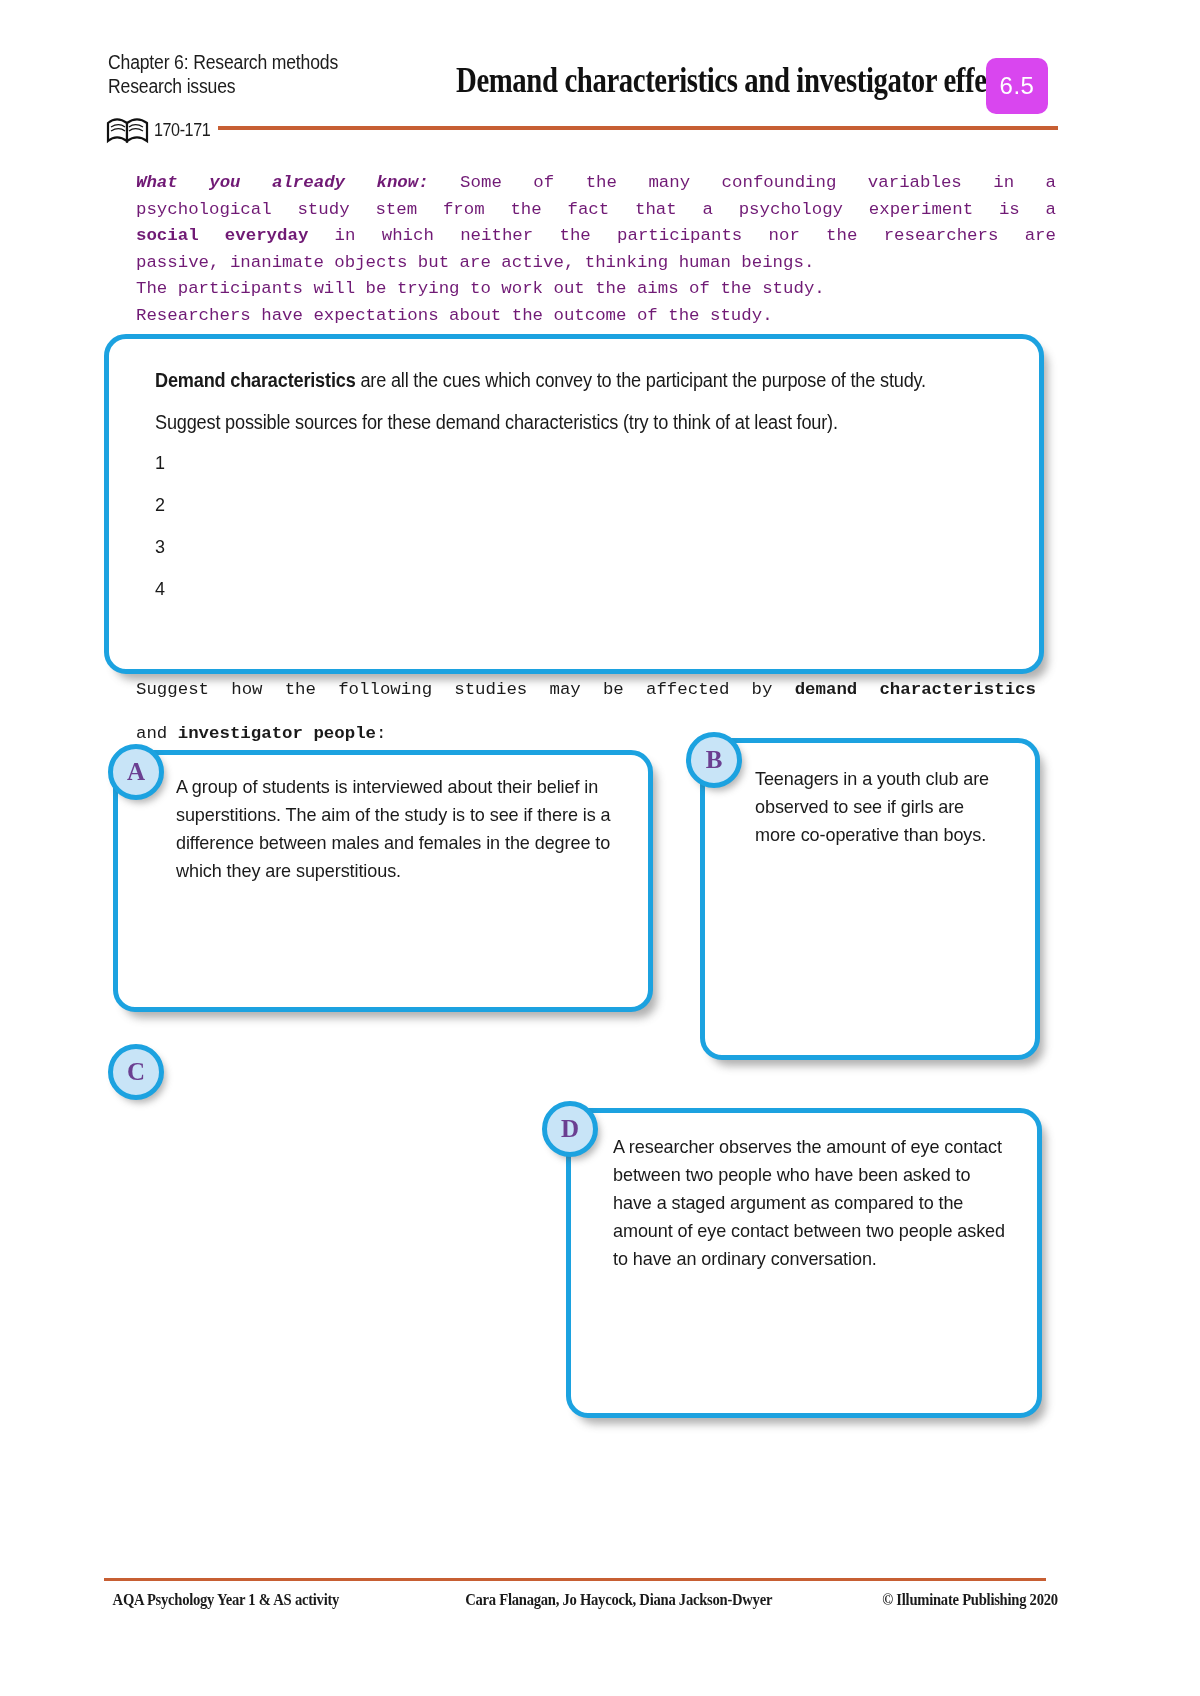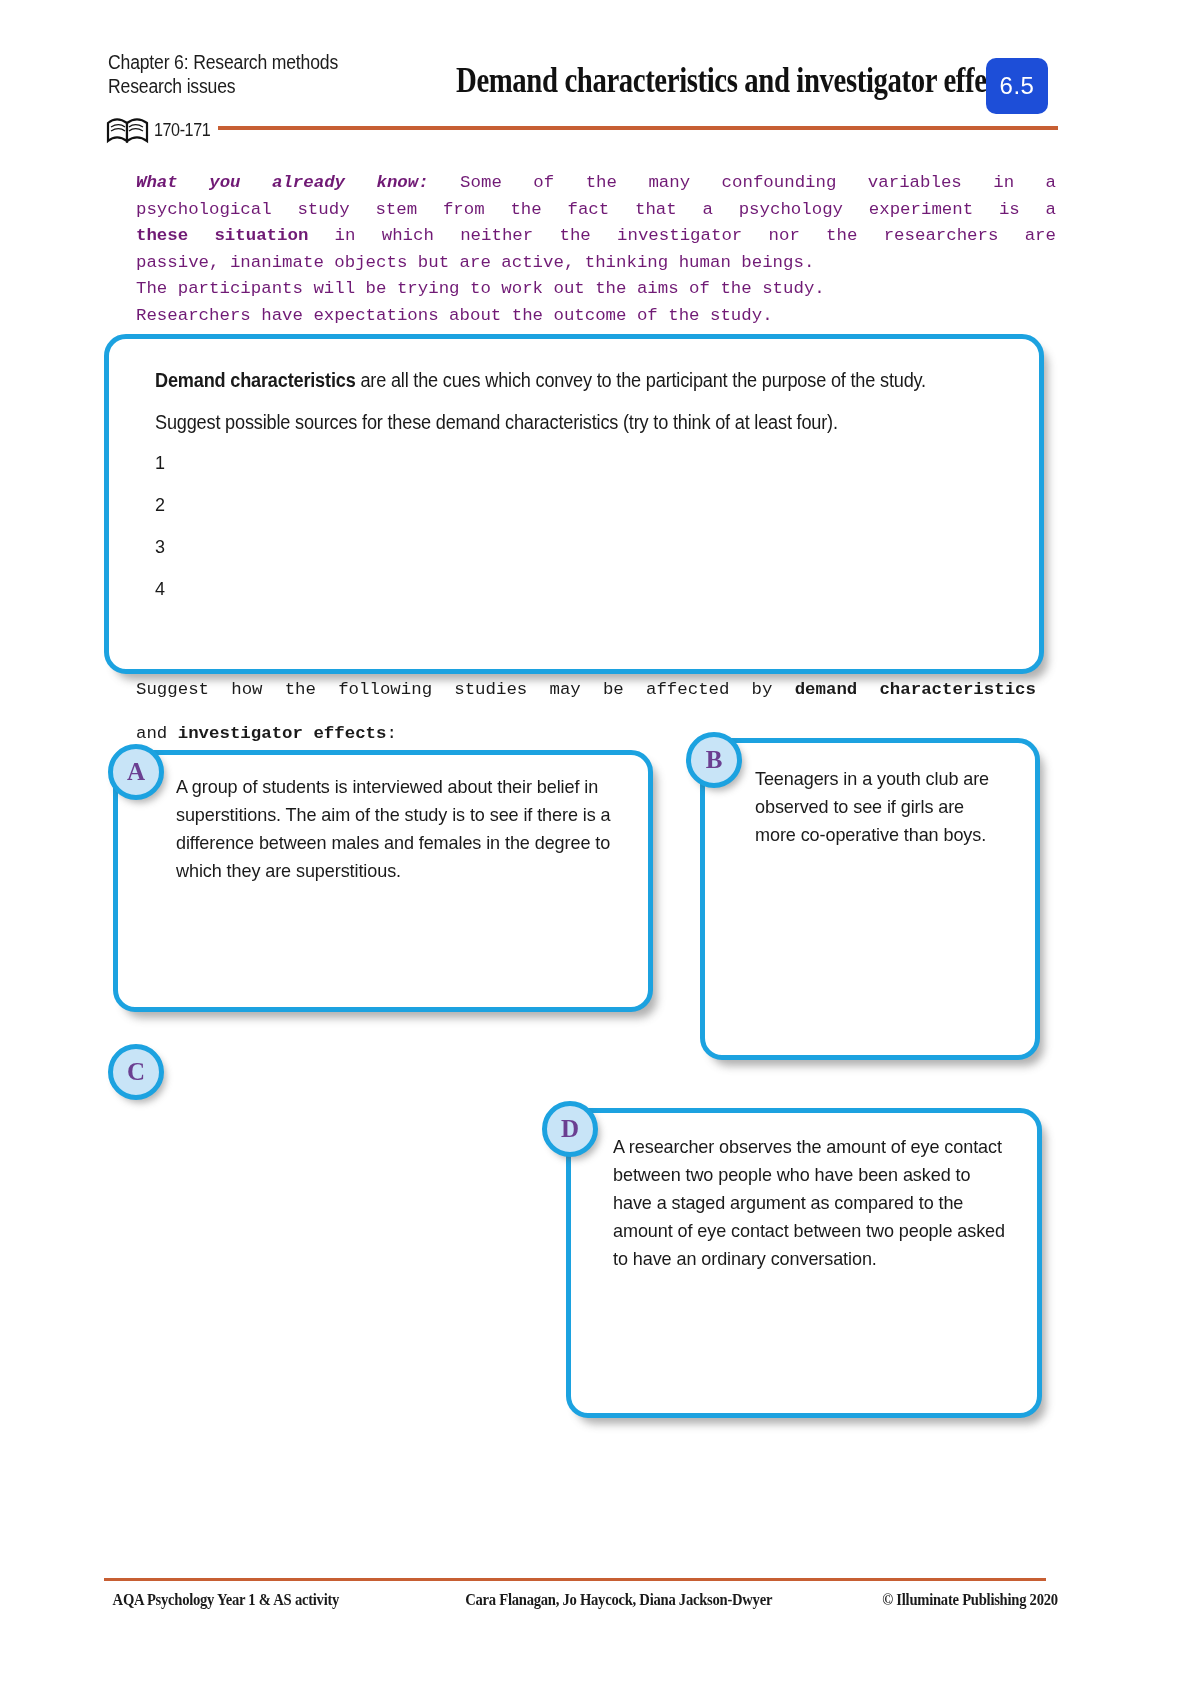"6.5" .badge { background: #1d4ed8 -> #d946ef }
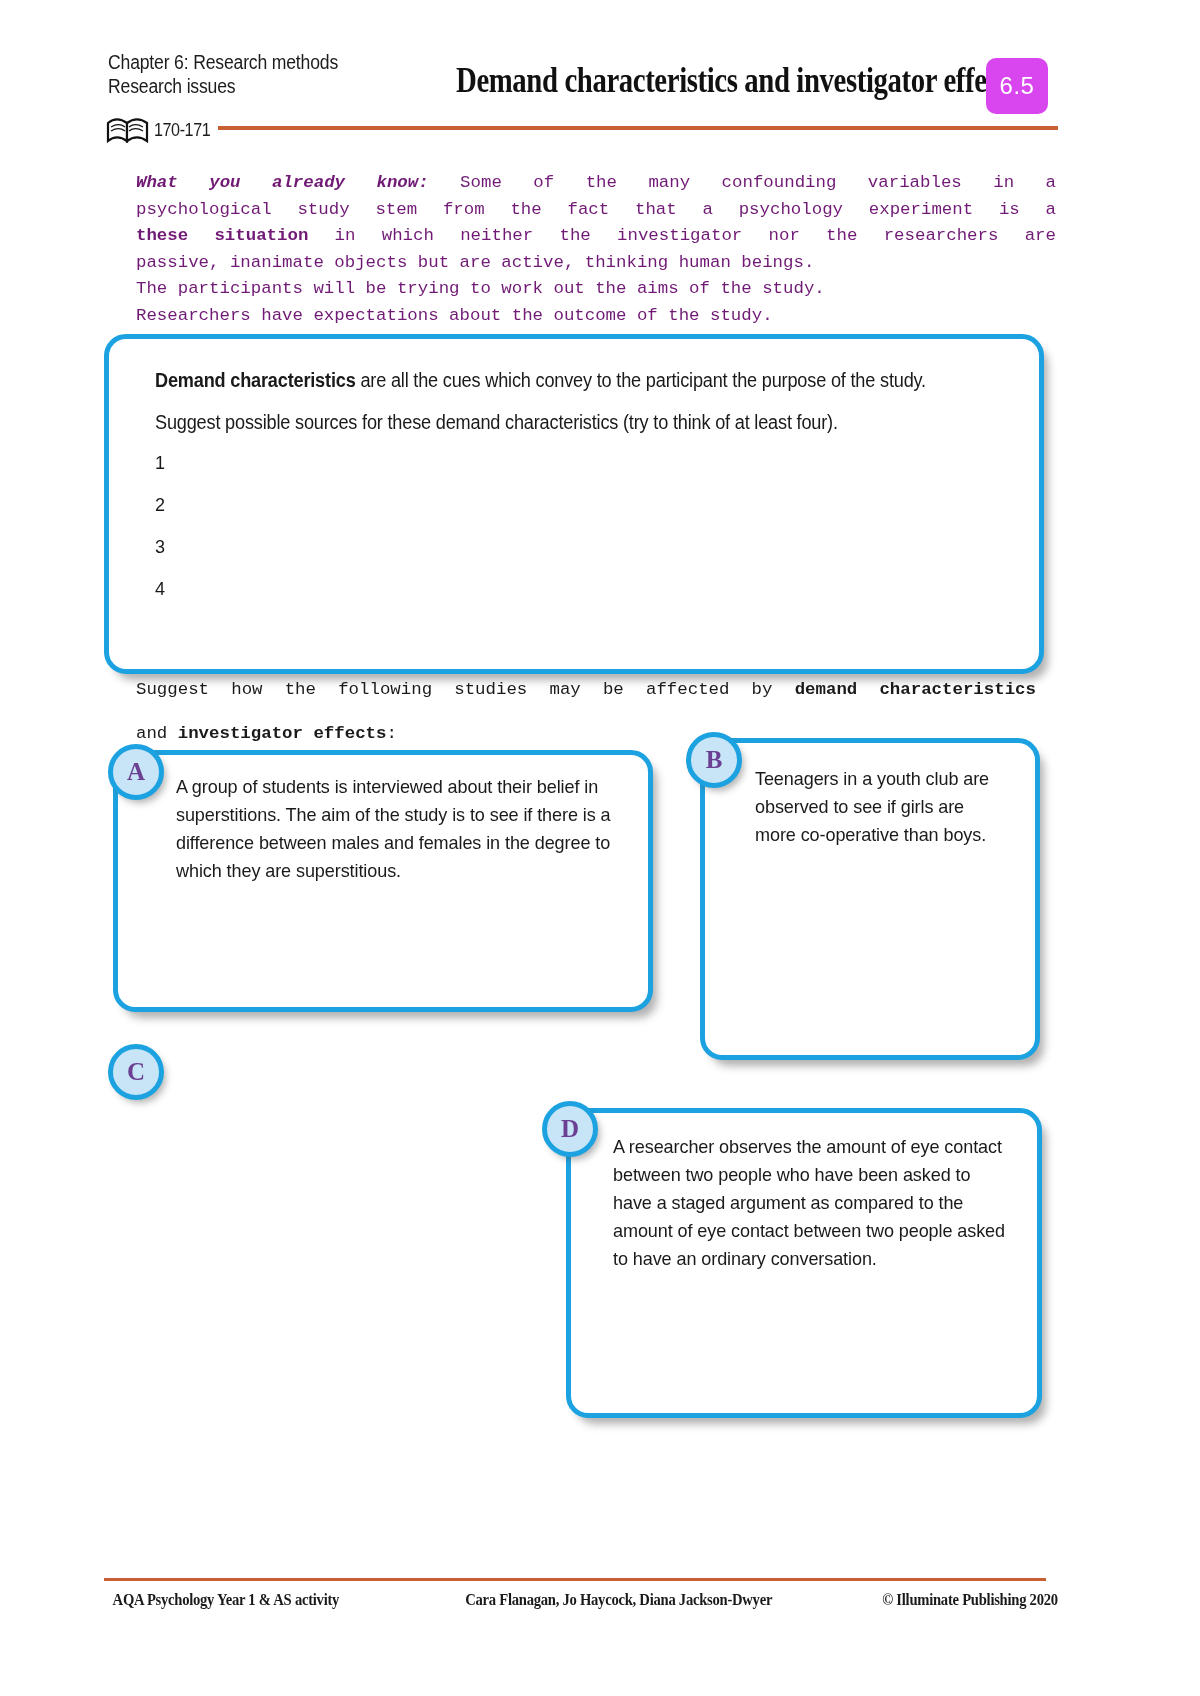"these situation" b { text: these situation -> social everyday }
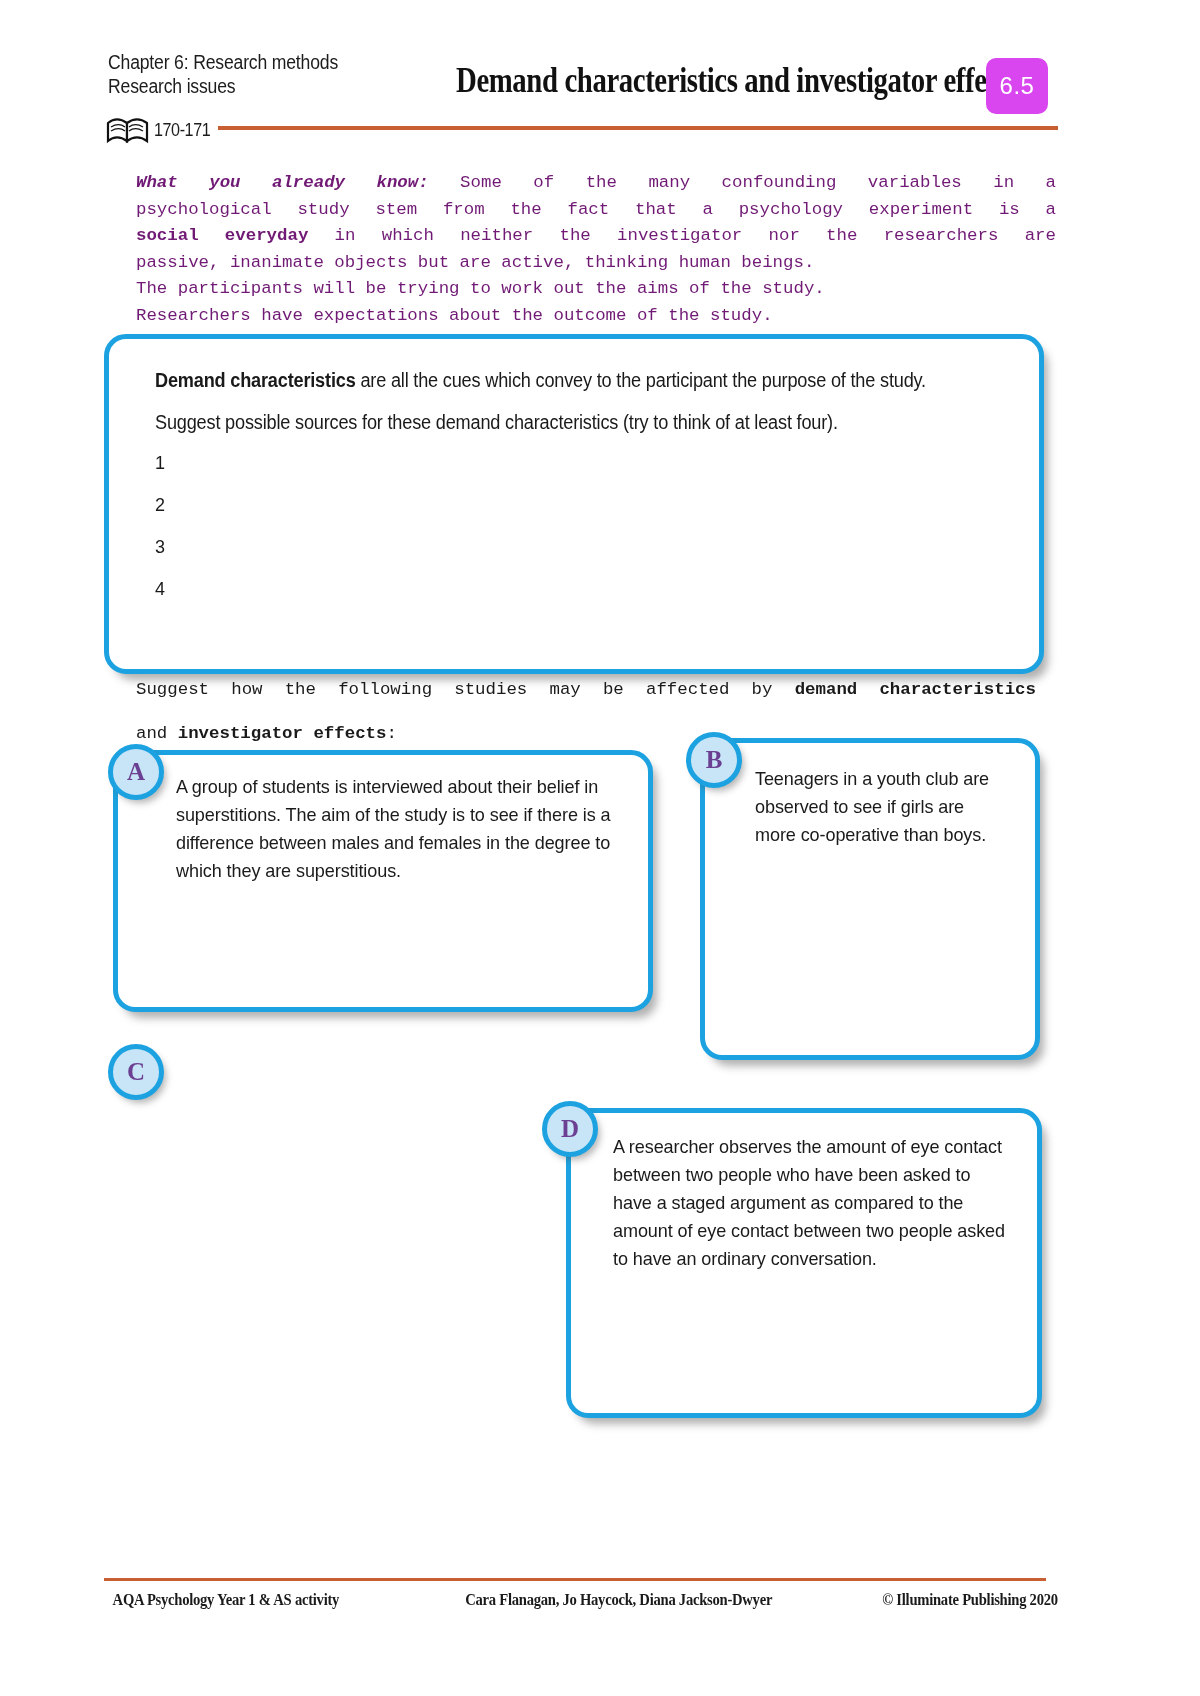"in which neither the investigator" span { text: investigator -> participants }
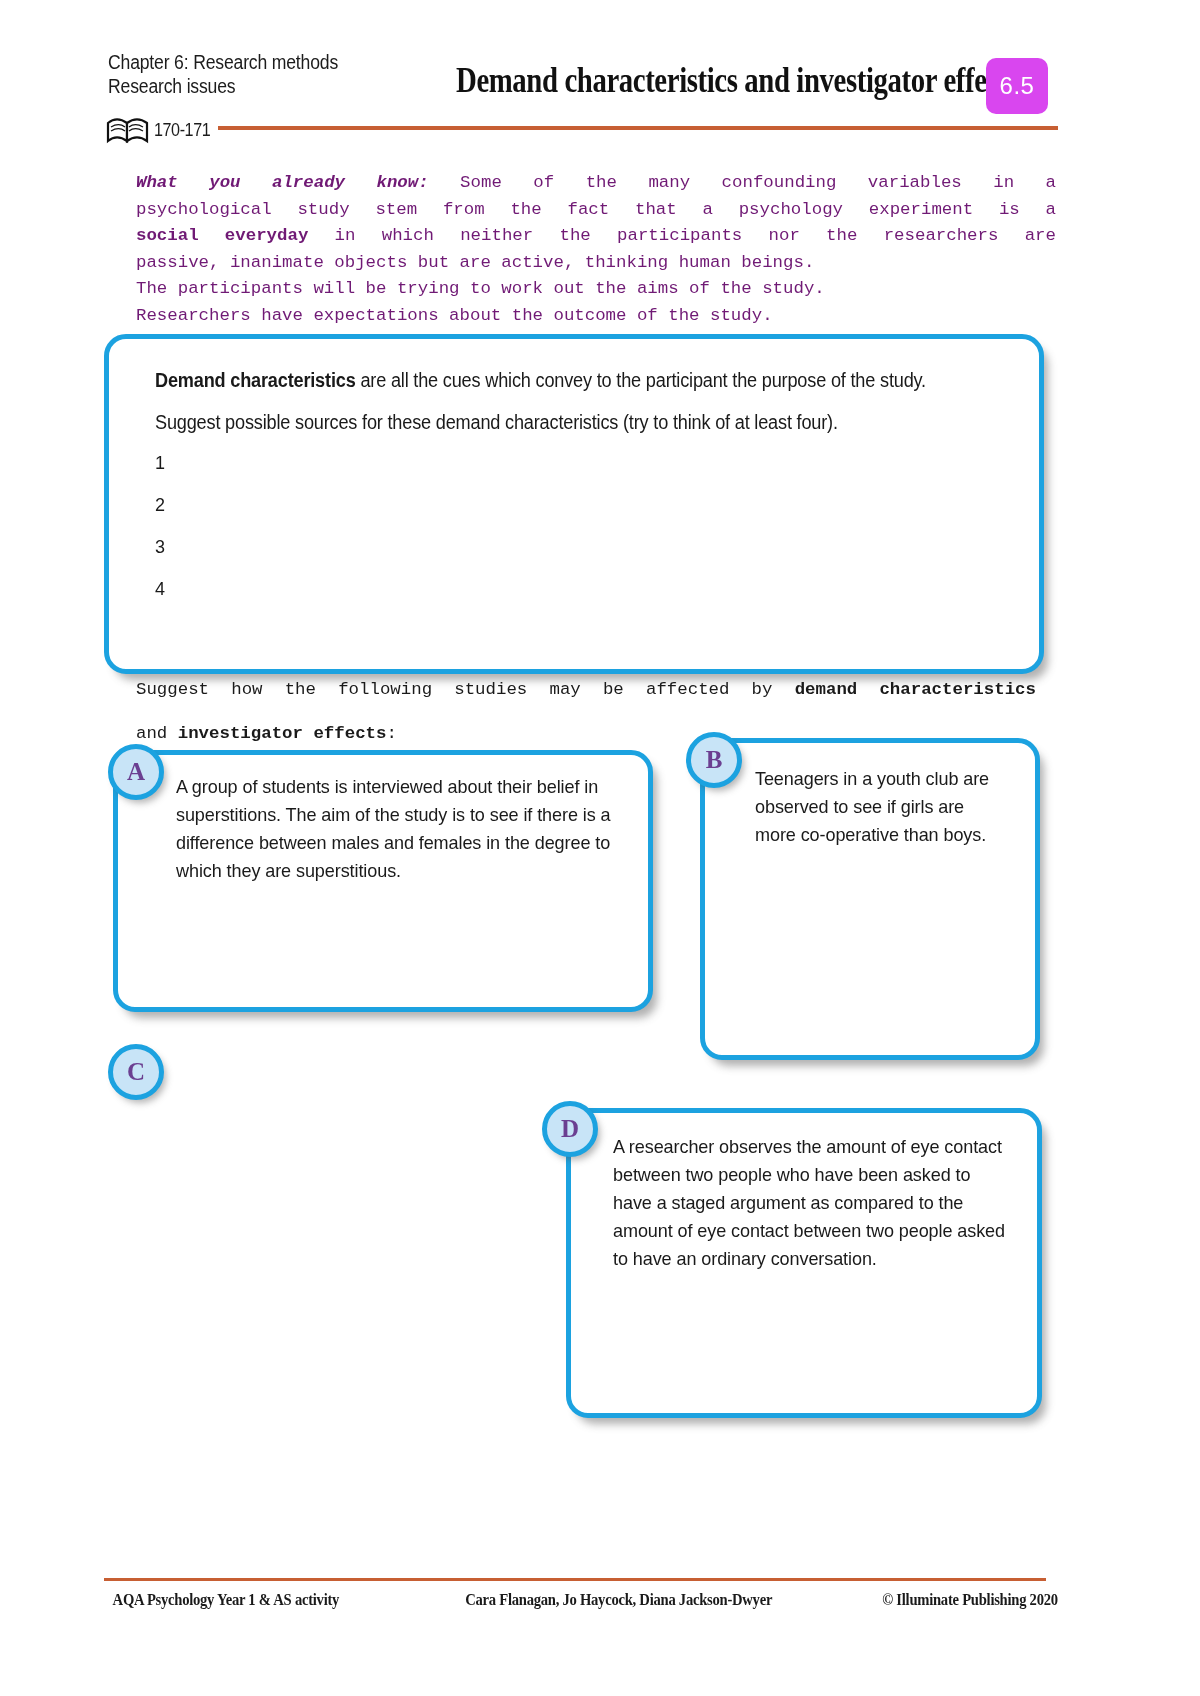"investigator effects" b { text: effects -> people }
